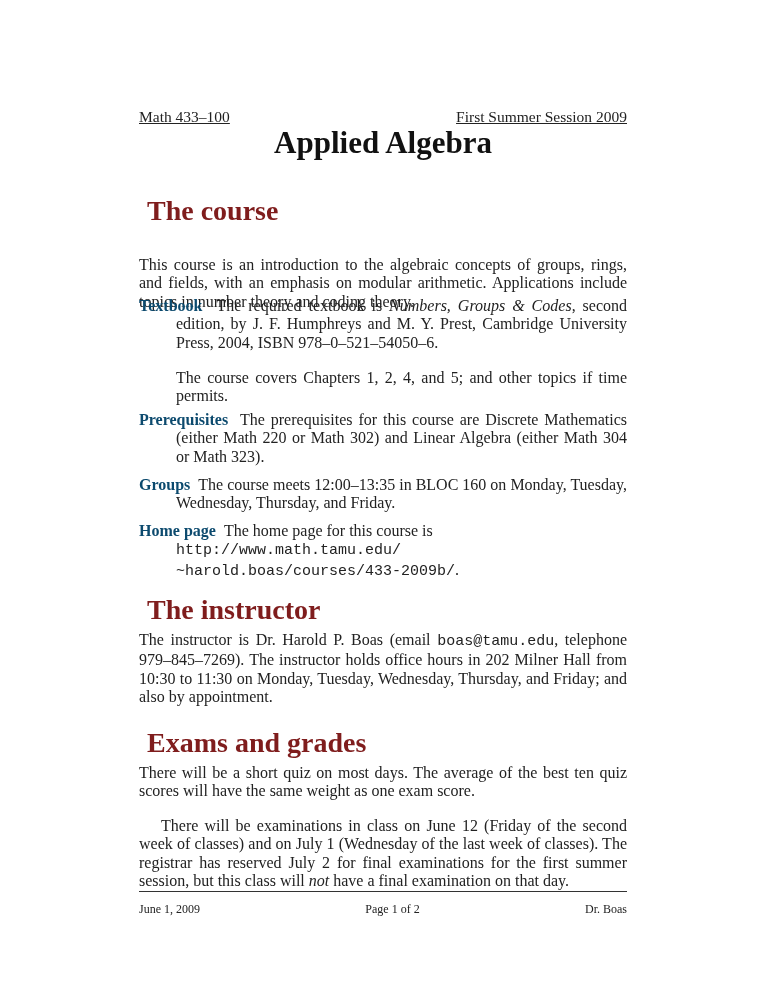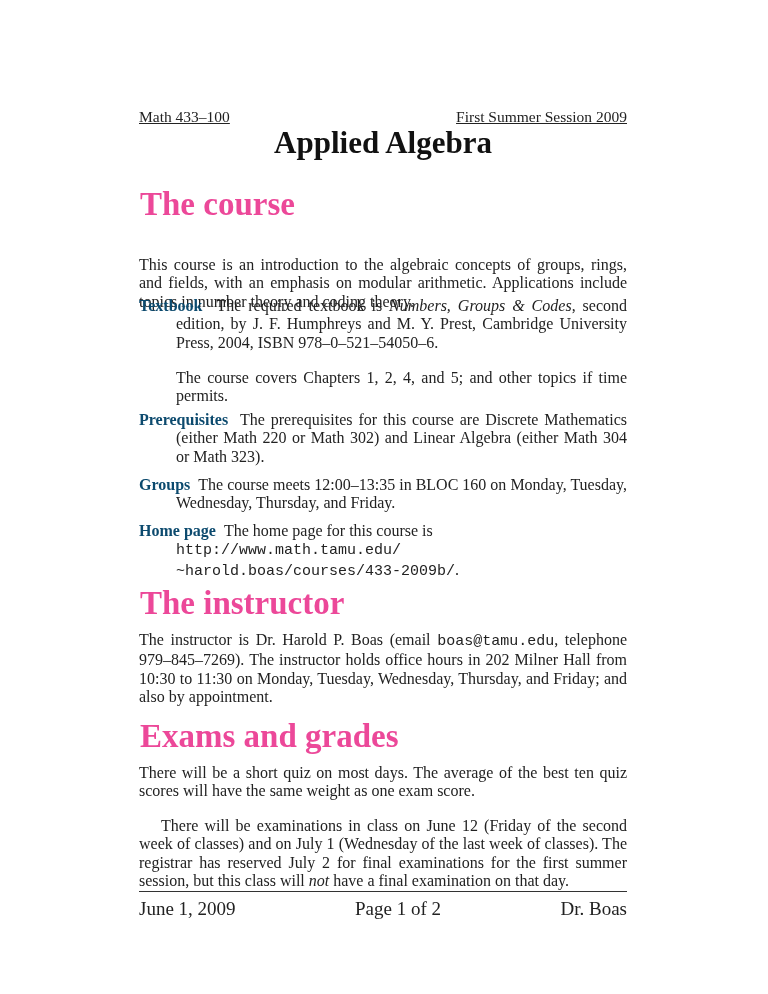"The course" .section-heading { color: #ec4899 -> #7f1d1d; font-size: 33px -> 28px; margin: 1px -> 8px }
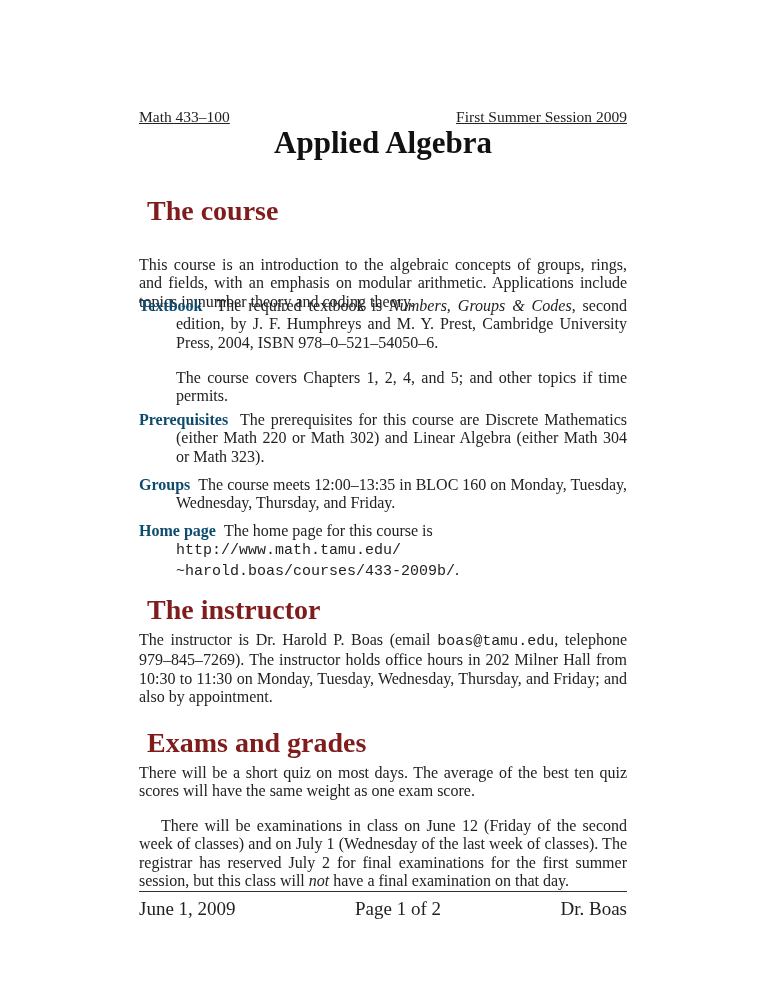"June 1, 2009" .footer { font-size: 19px -> 12px }
